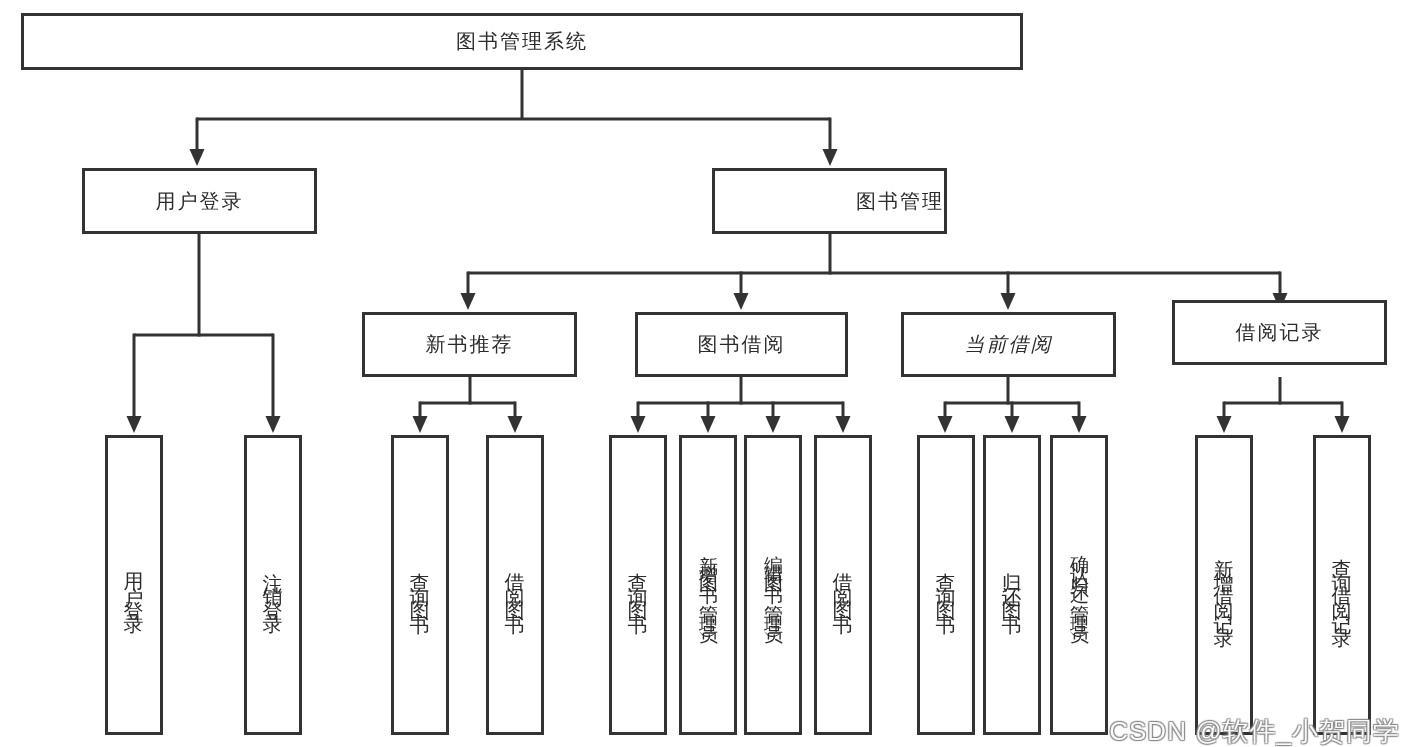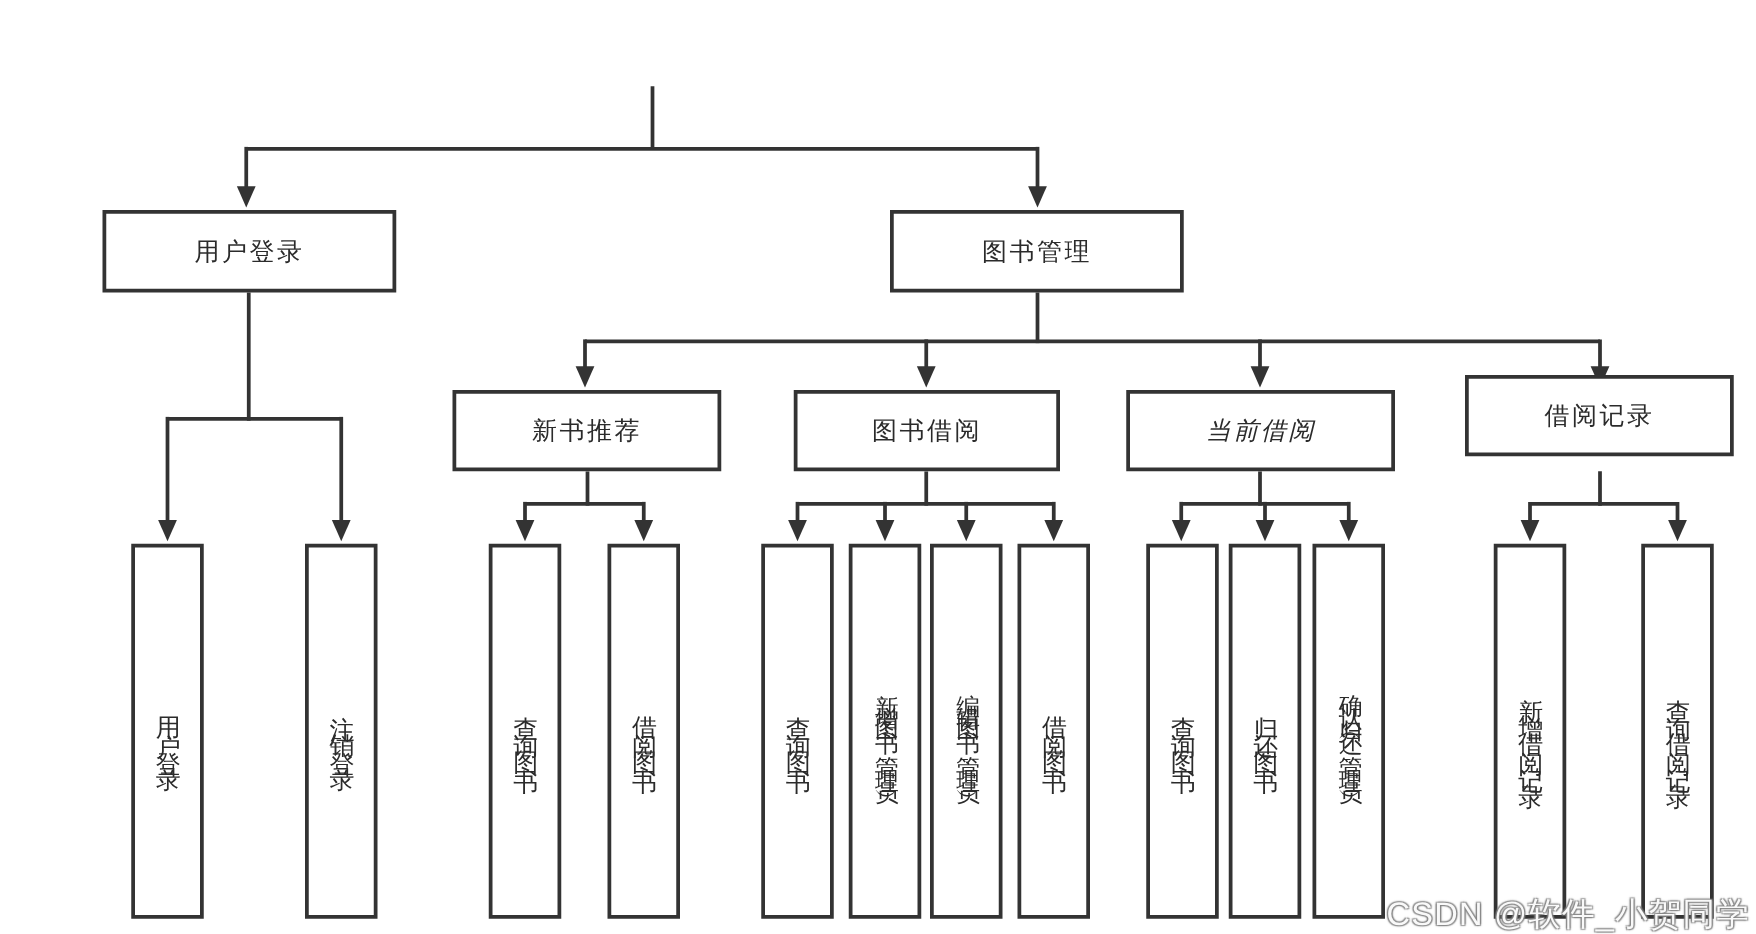"图书管理系统" div.box { html: none -> <div> <span>图书管理系统</span> </div> }
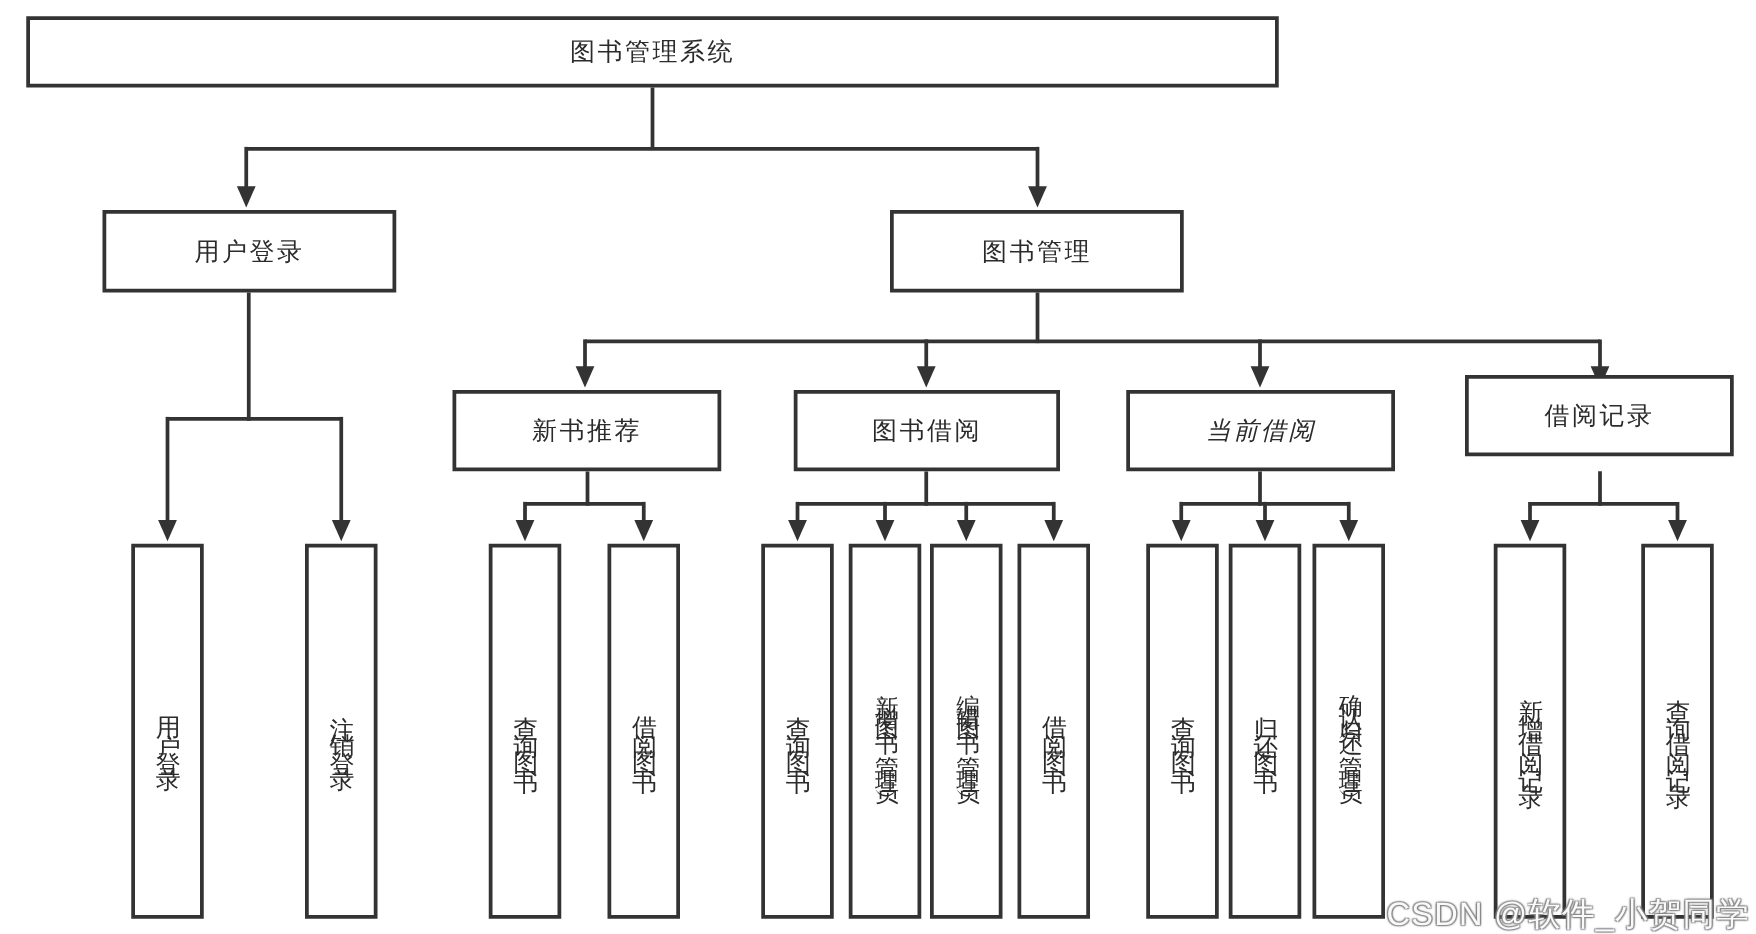"图书管理" .n-l2b { justify-content: none -> flex-end }
